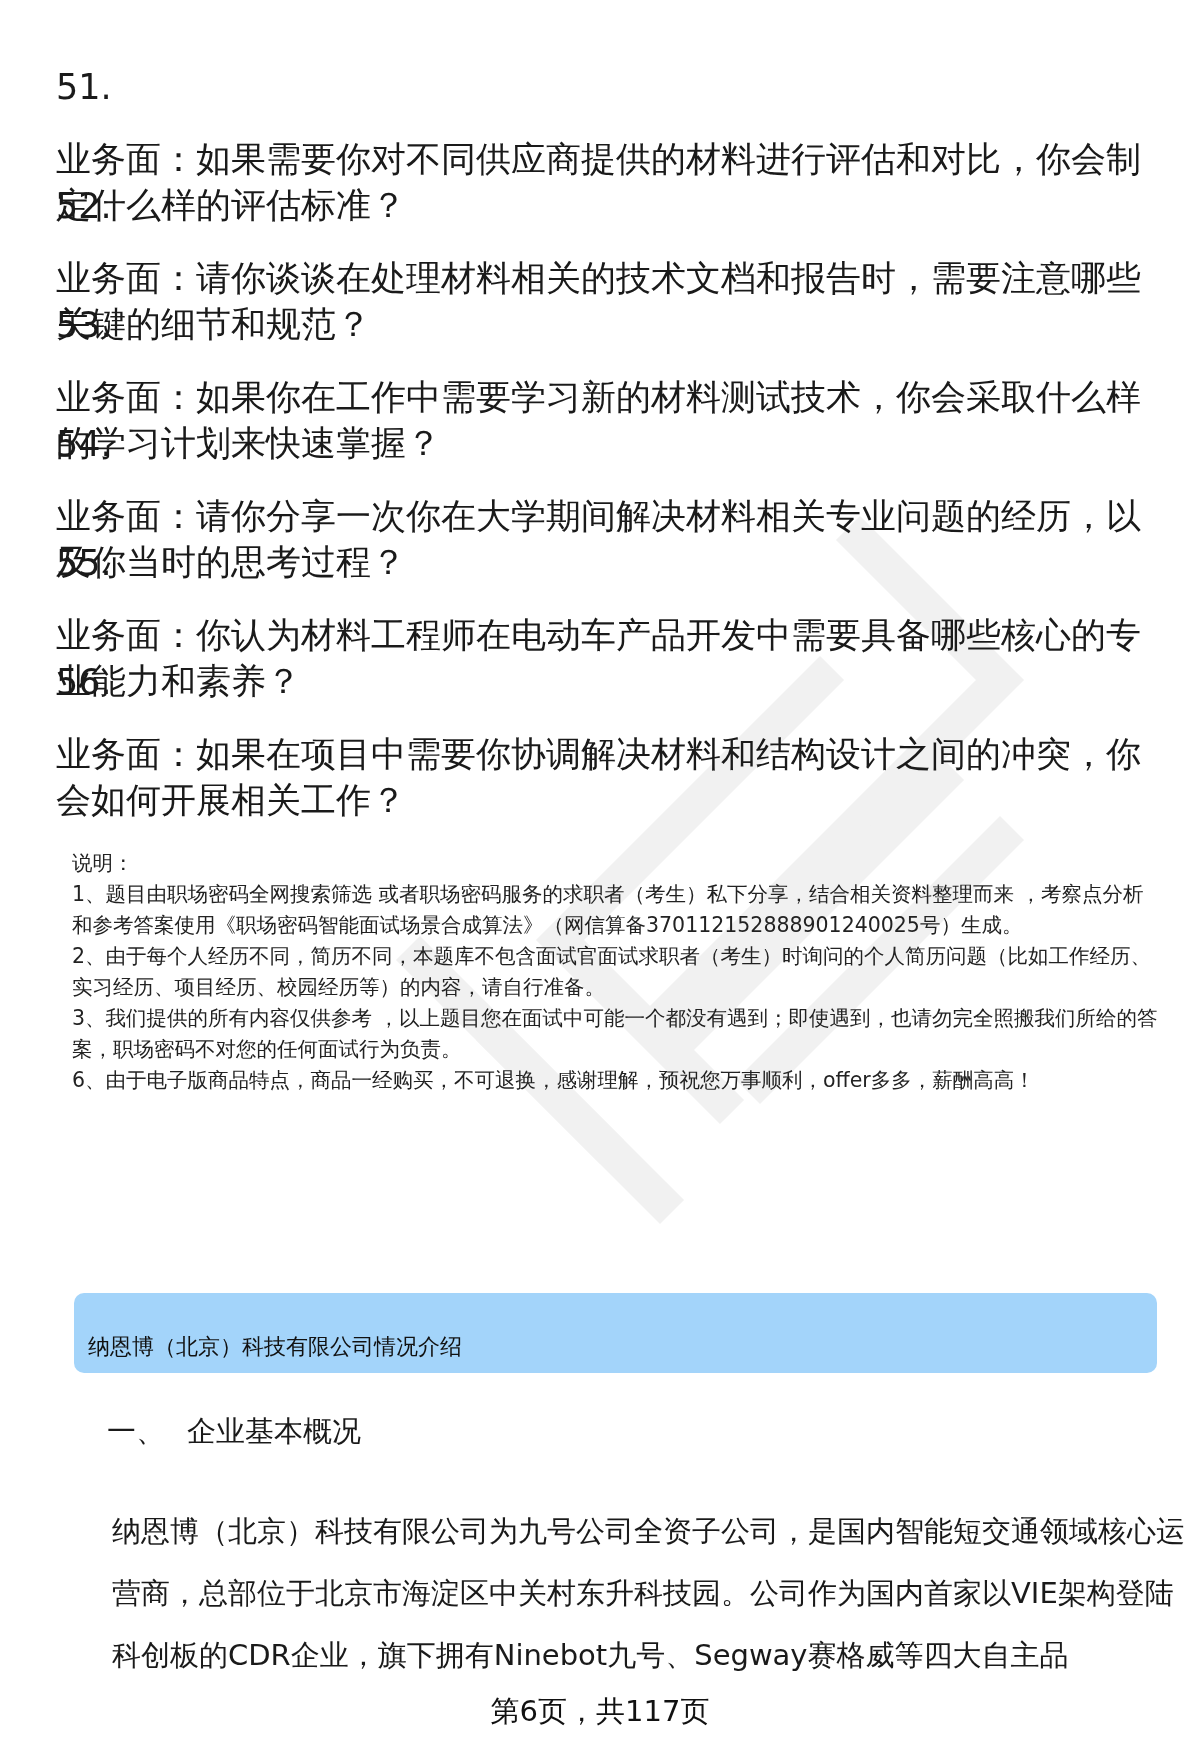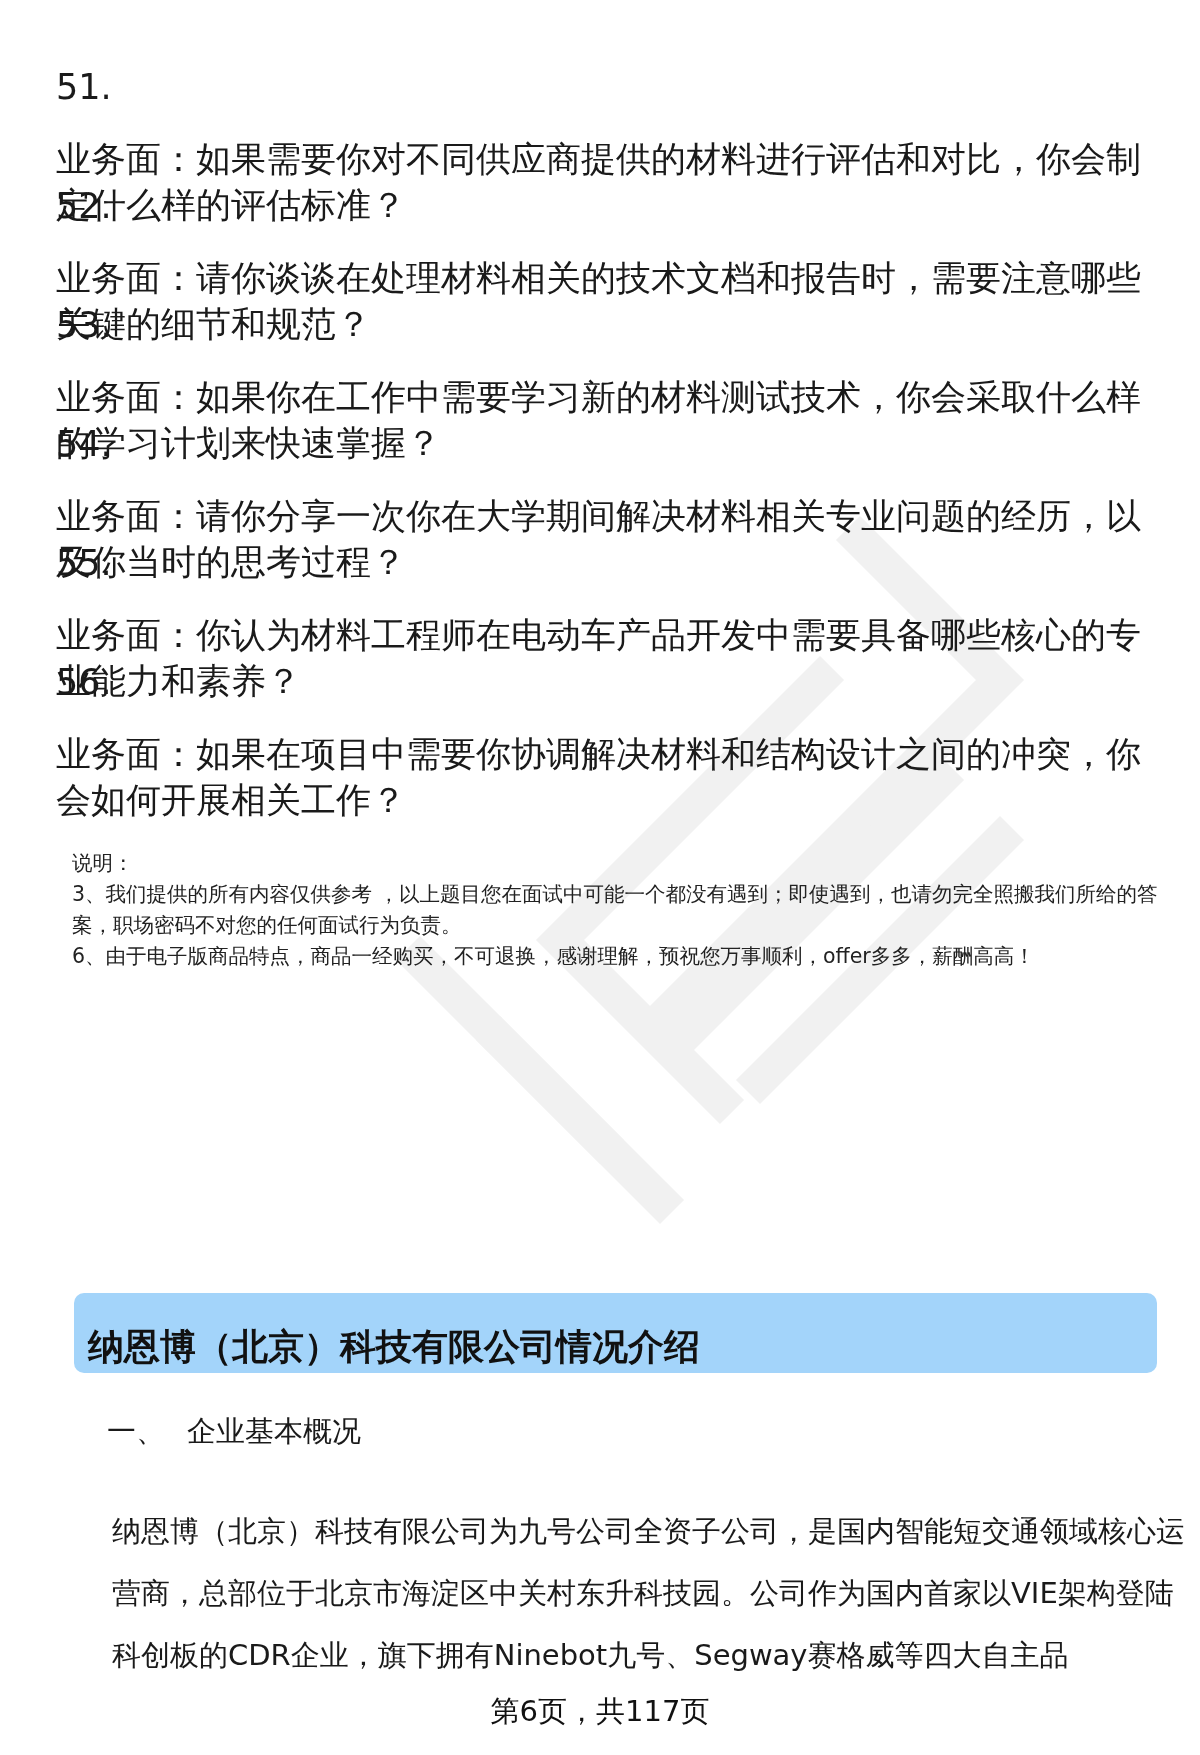"1、题目由职场密码全网搜索筛选" p { html: none -> <p>1、题目由职场密码全网搜索筛选 或者职场密码服务的求职者（考生）私下分享，结合相关资料整理而来 ，考察点分析和参考答案使用《职场密码智能面试场景合成算法》（网信算备370112152888901240025号）生成。</p> }
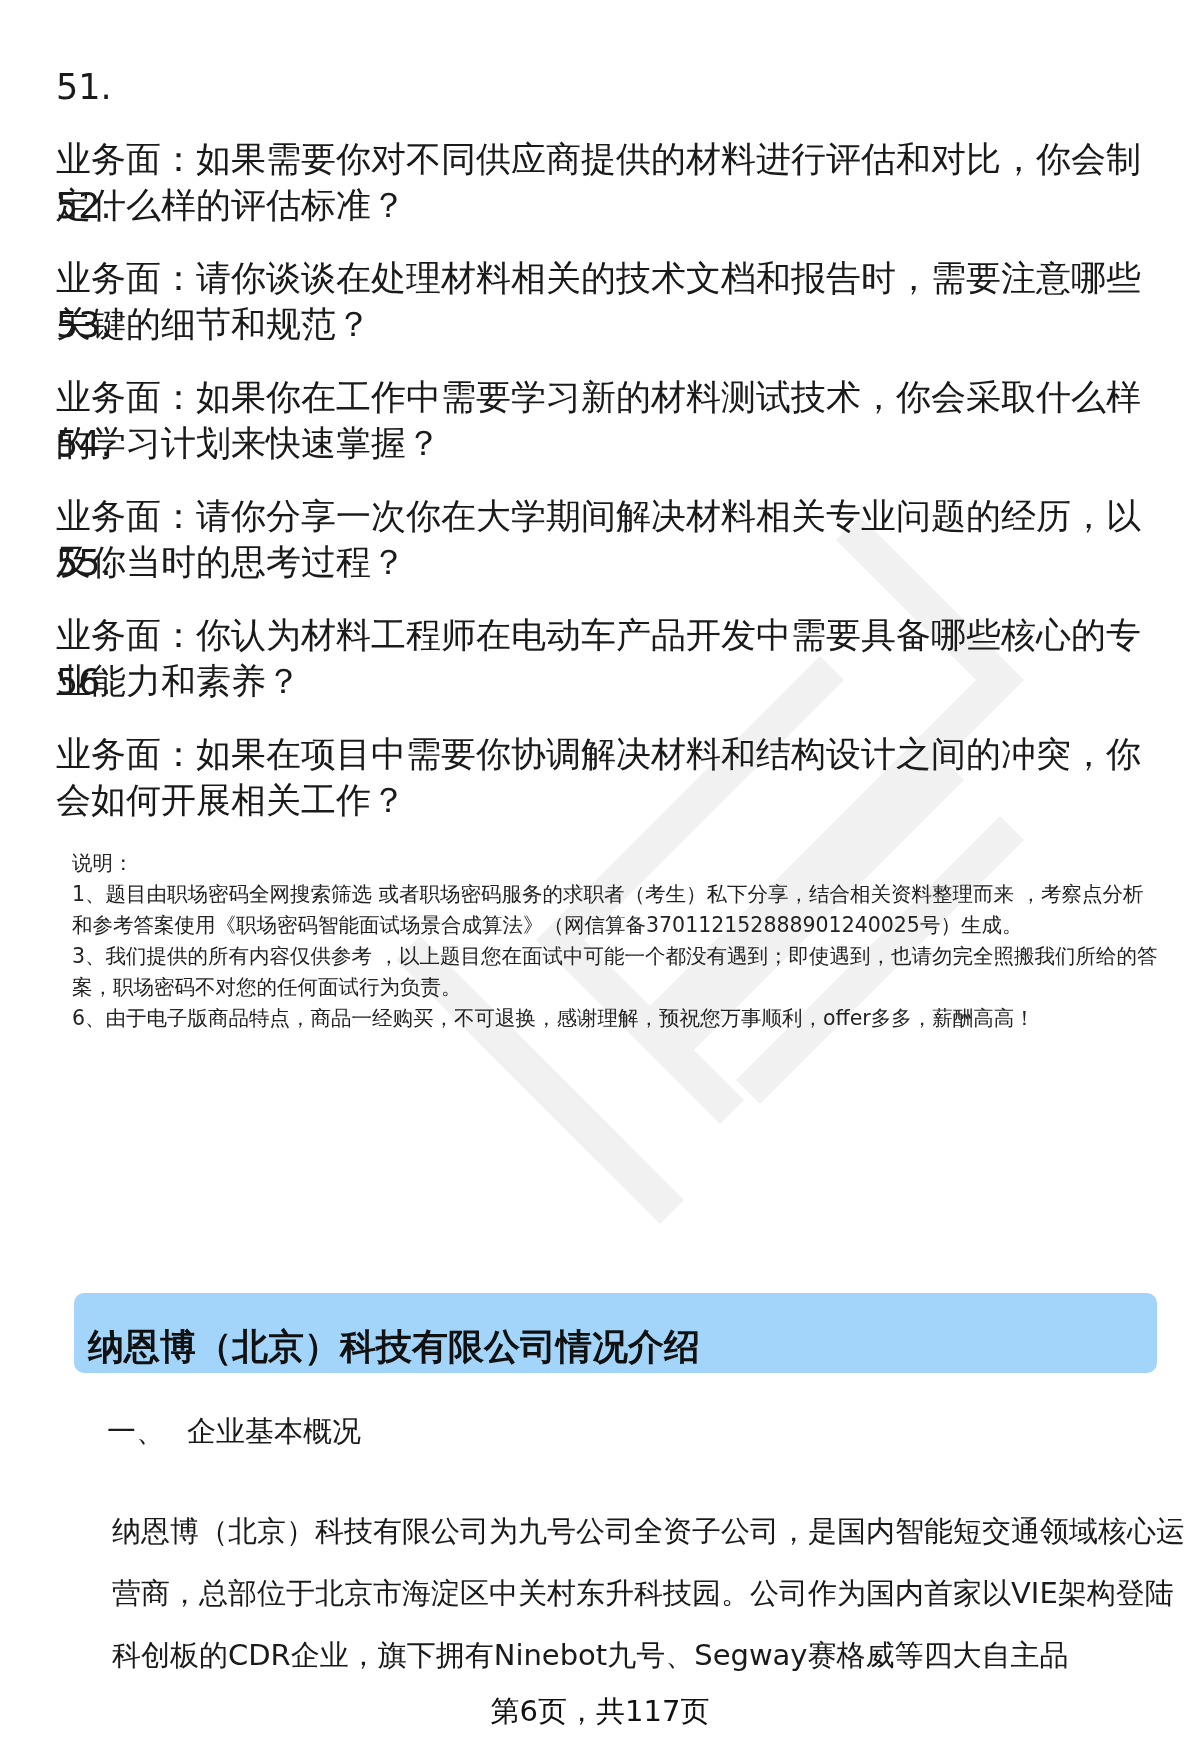"2、由于每个人经历不同，简历不同，本题库不包含面试官面试求职者（考生）时询问的个" p { html: none -> <p>2、由于每个人经历不同，简历不同，本题库不包含面试官面试求职者（考生）时询问的个人简历问题（比如工作经历、实习经历、项目经历、校园经历等）的内容，请自行准备。</p> }
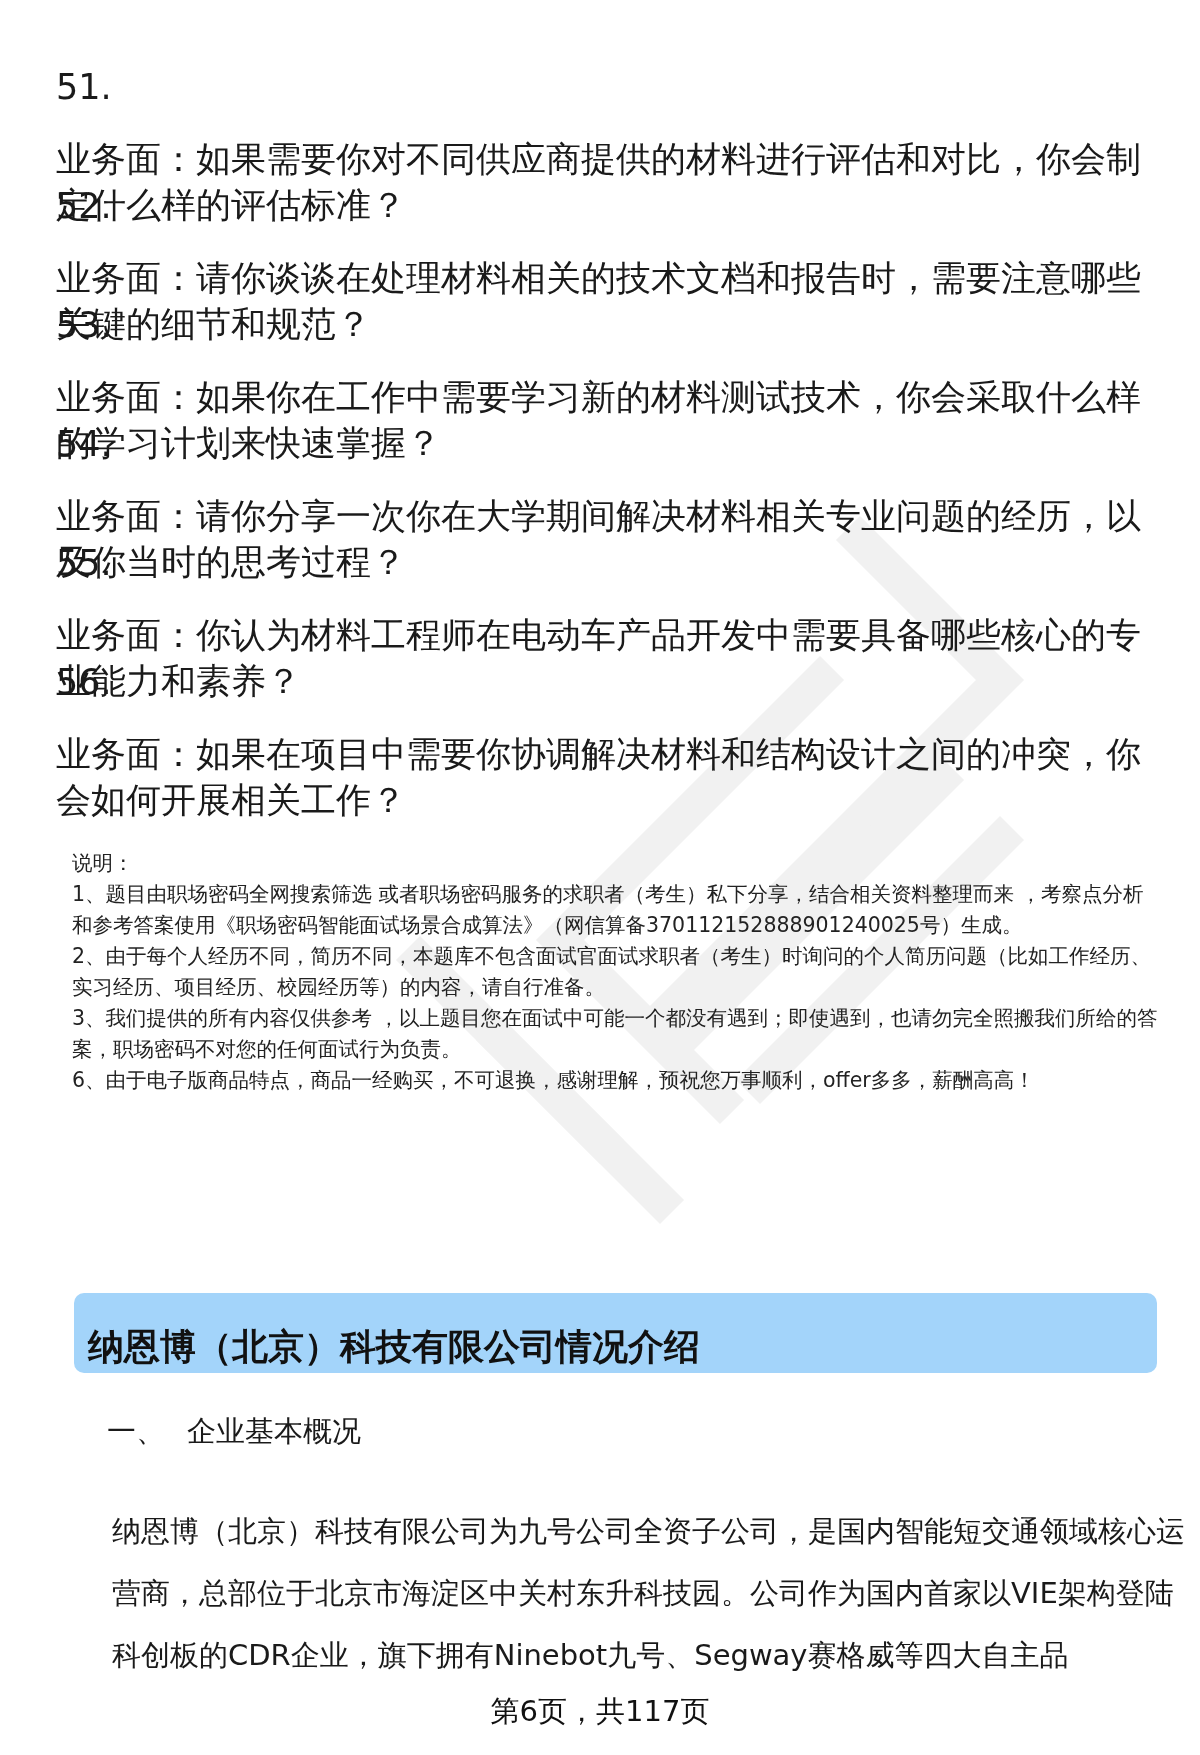"纳恩博（北京）科技有限公司情况介绍" .banner-title { font-size: 36px -> 22px; font-weight: bold -> normal }
